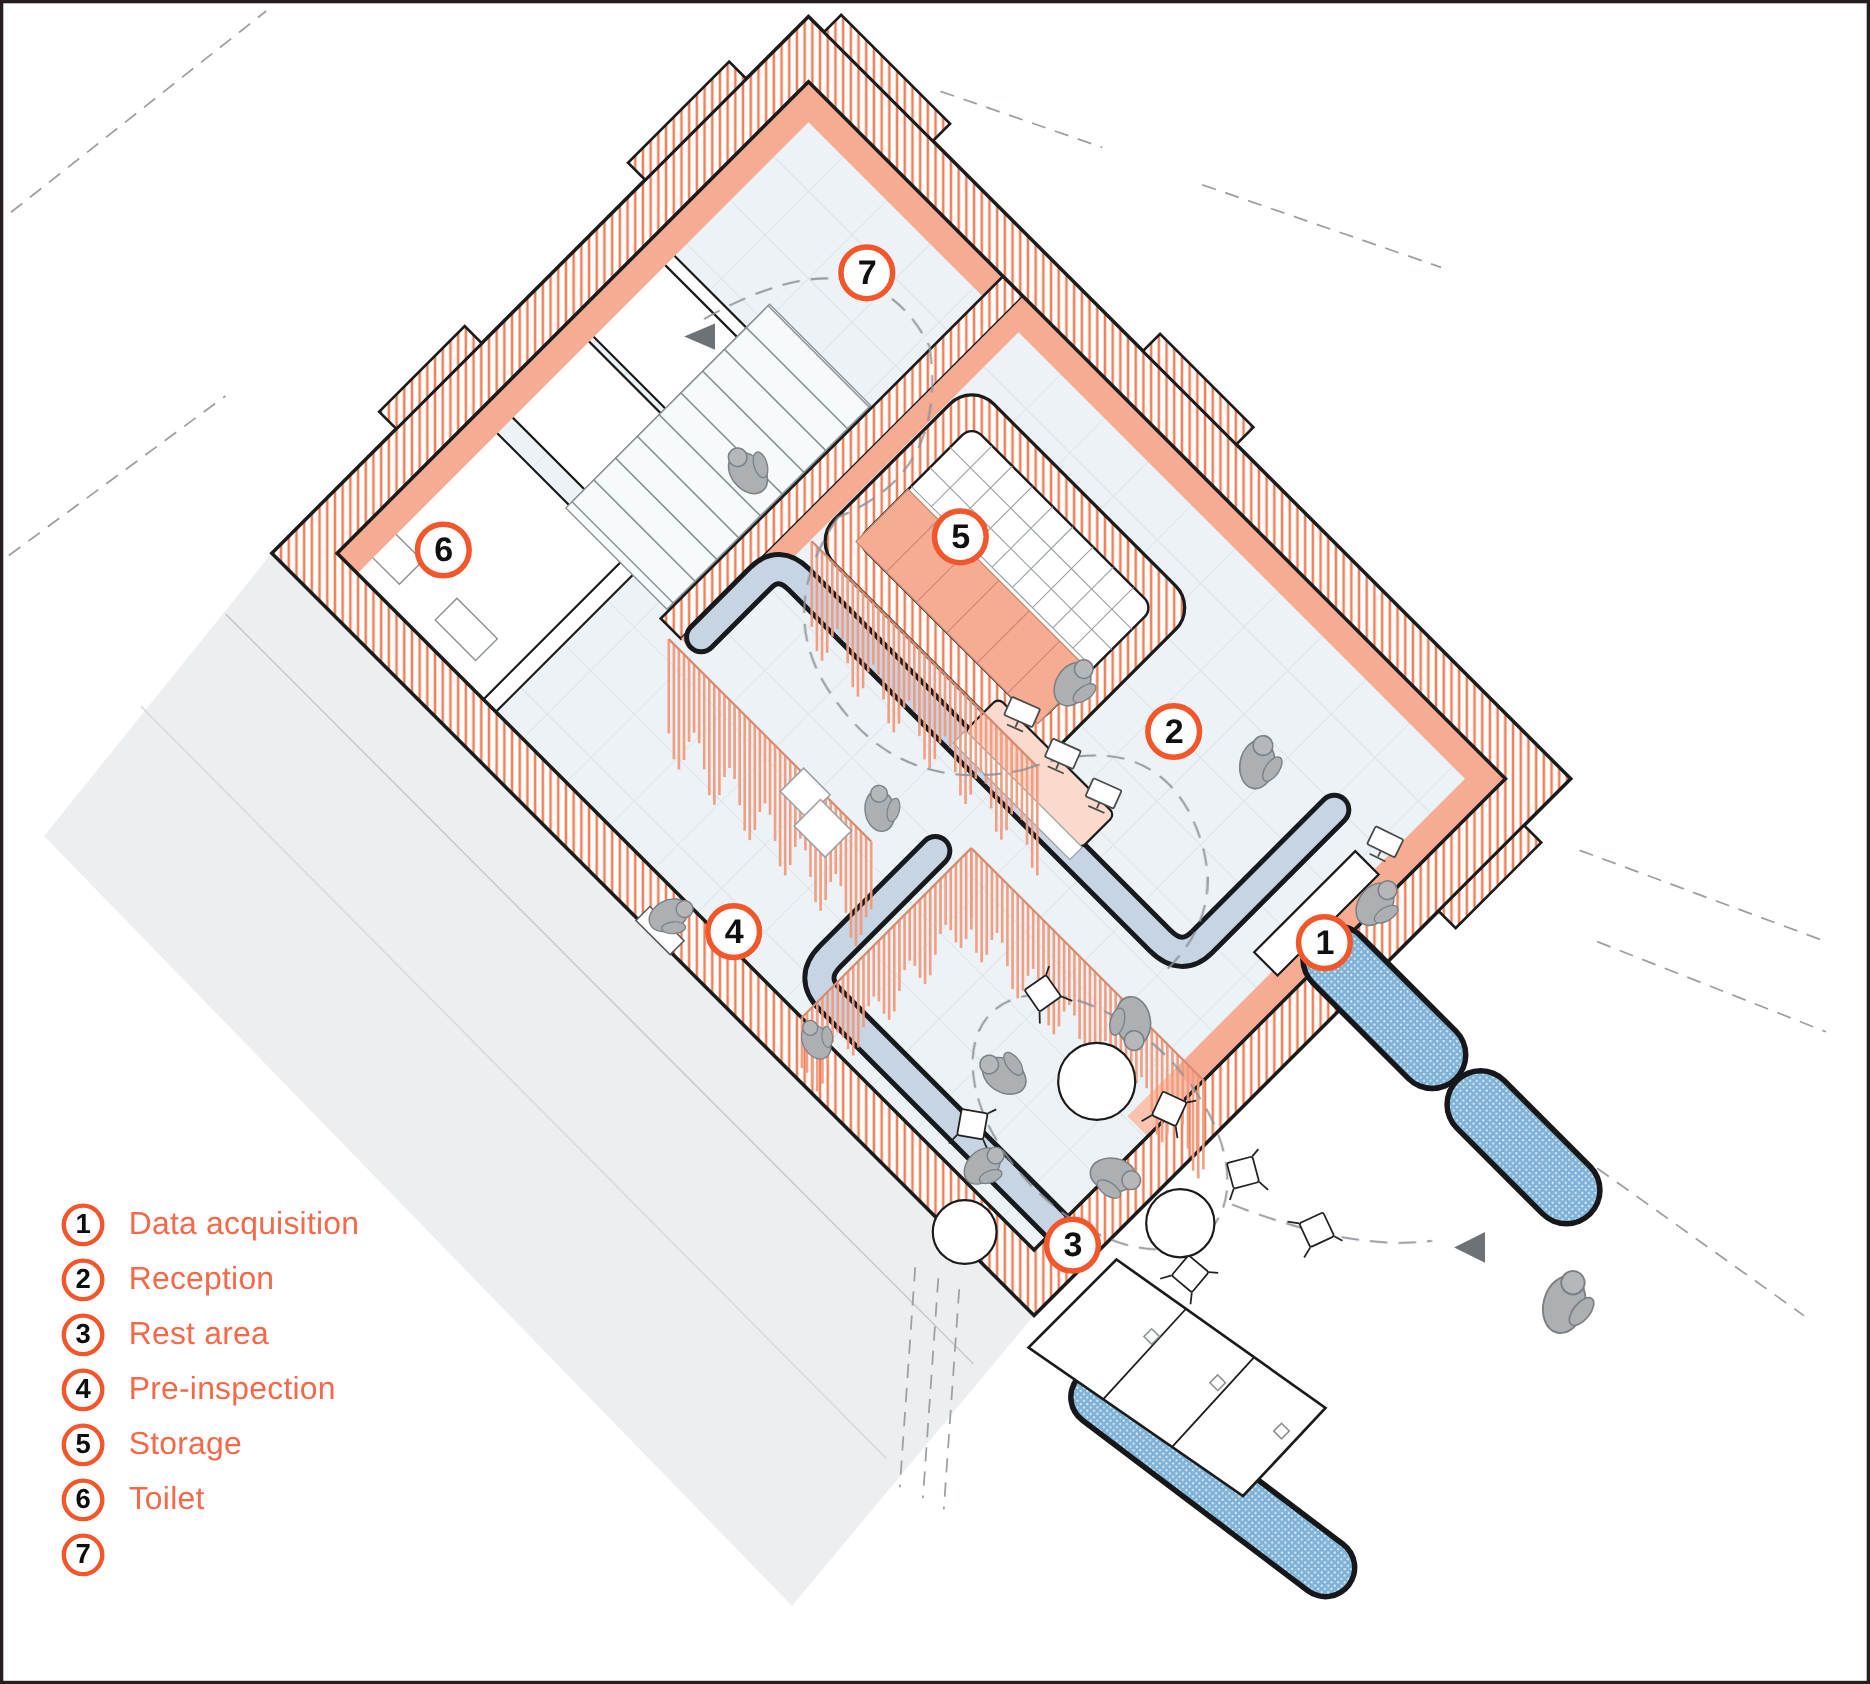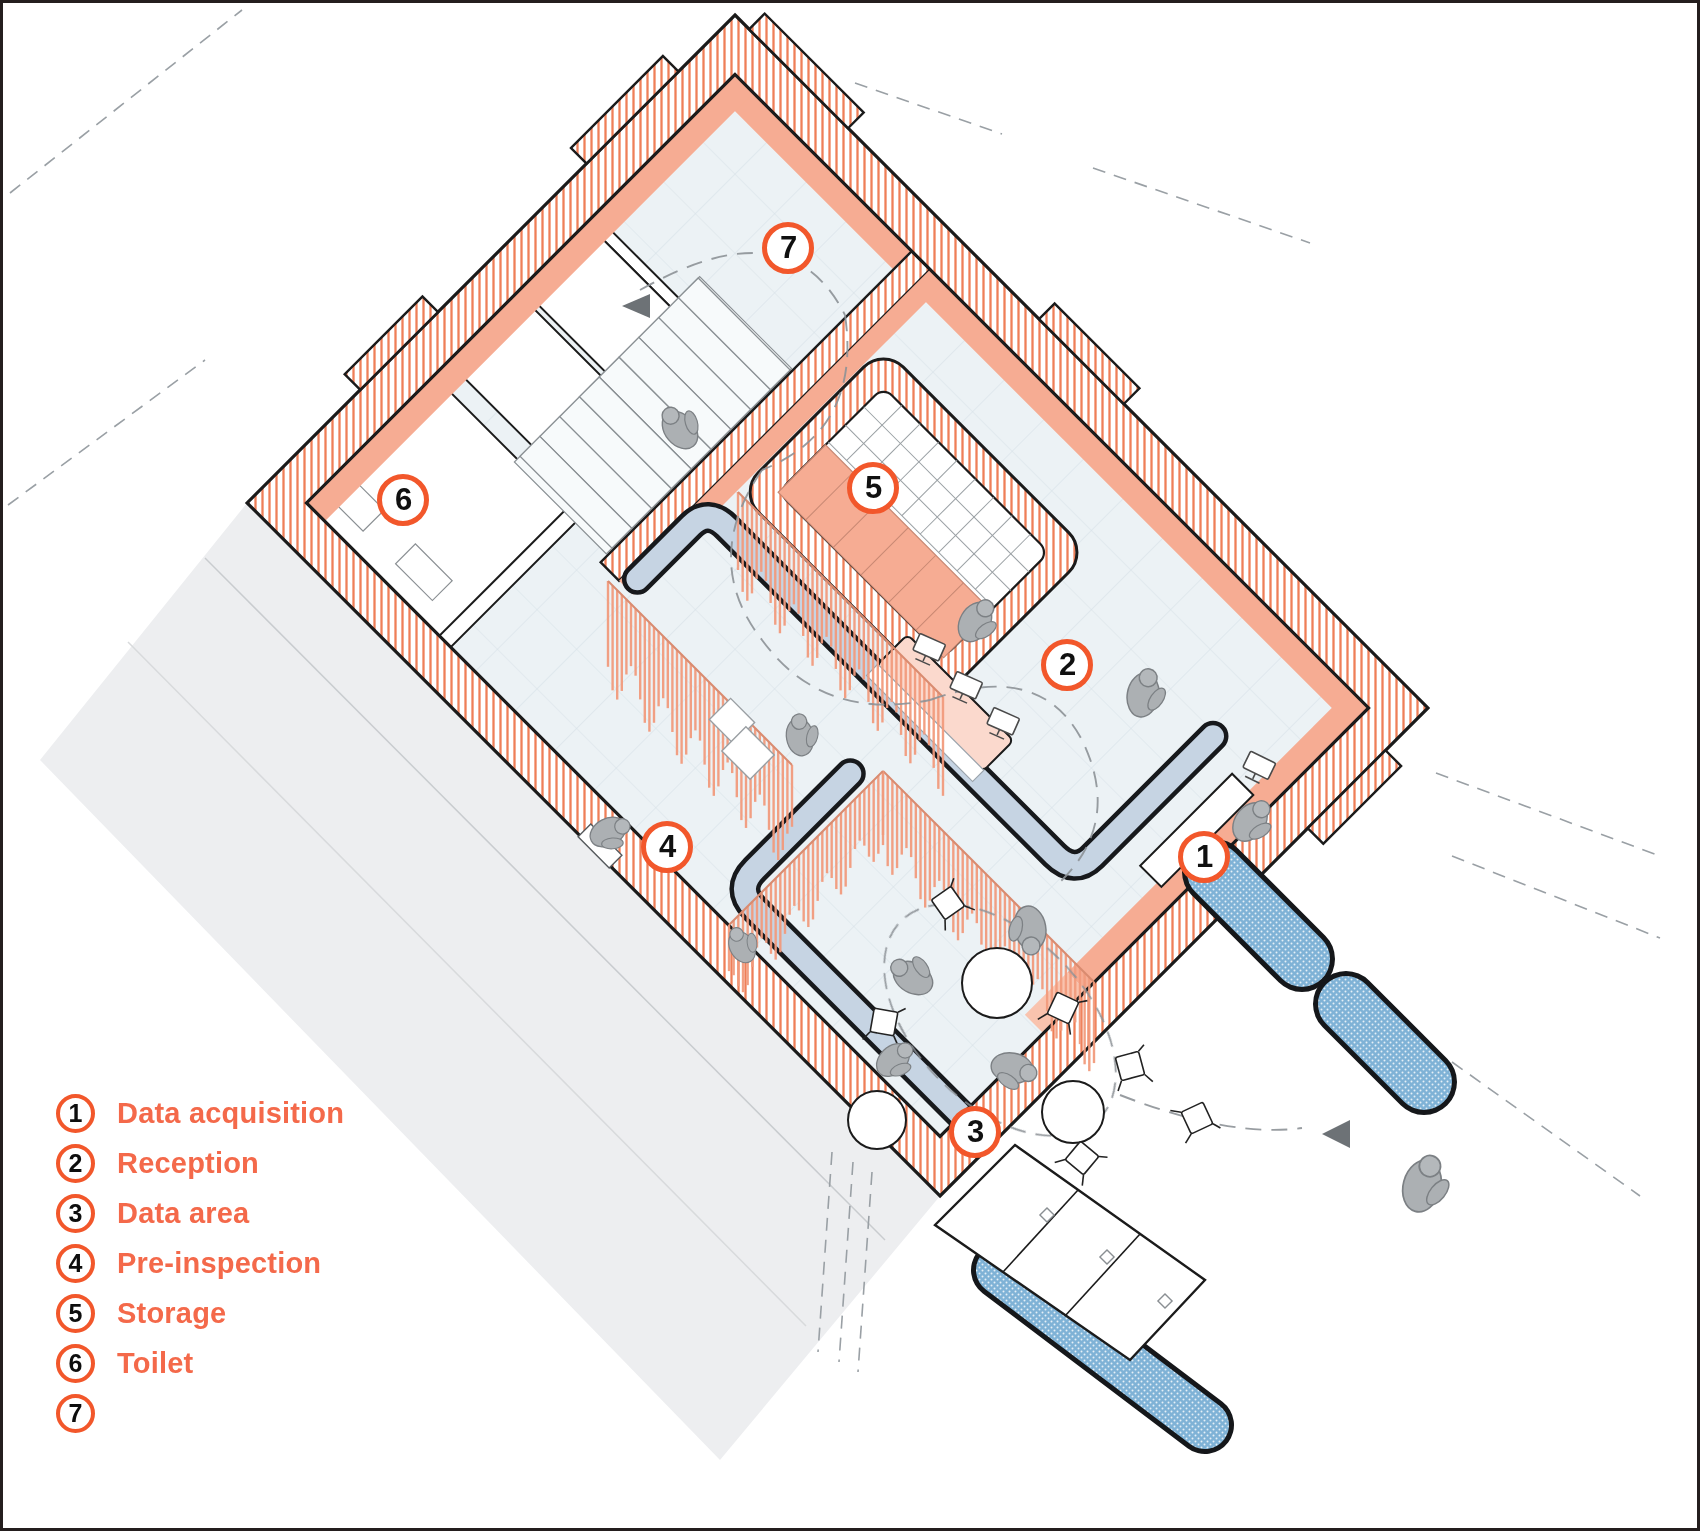"Data acquisition" .llabel { font-weight: 700 -> 400 }
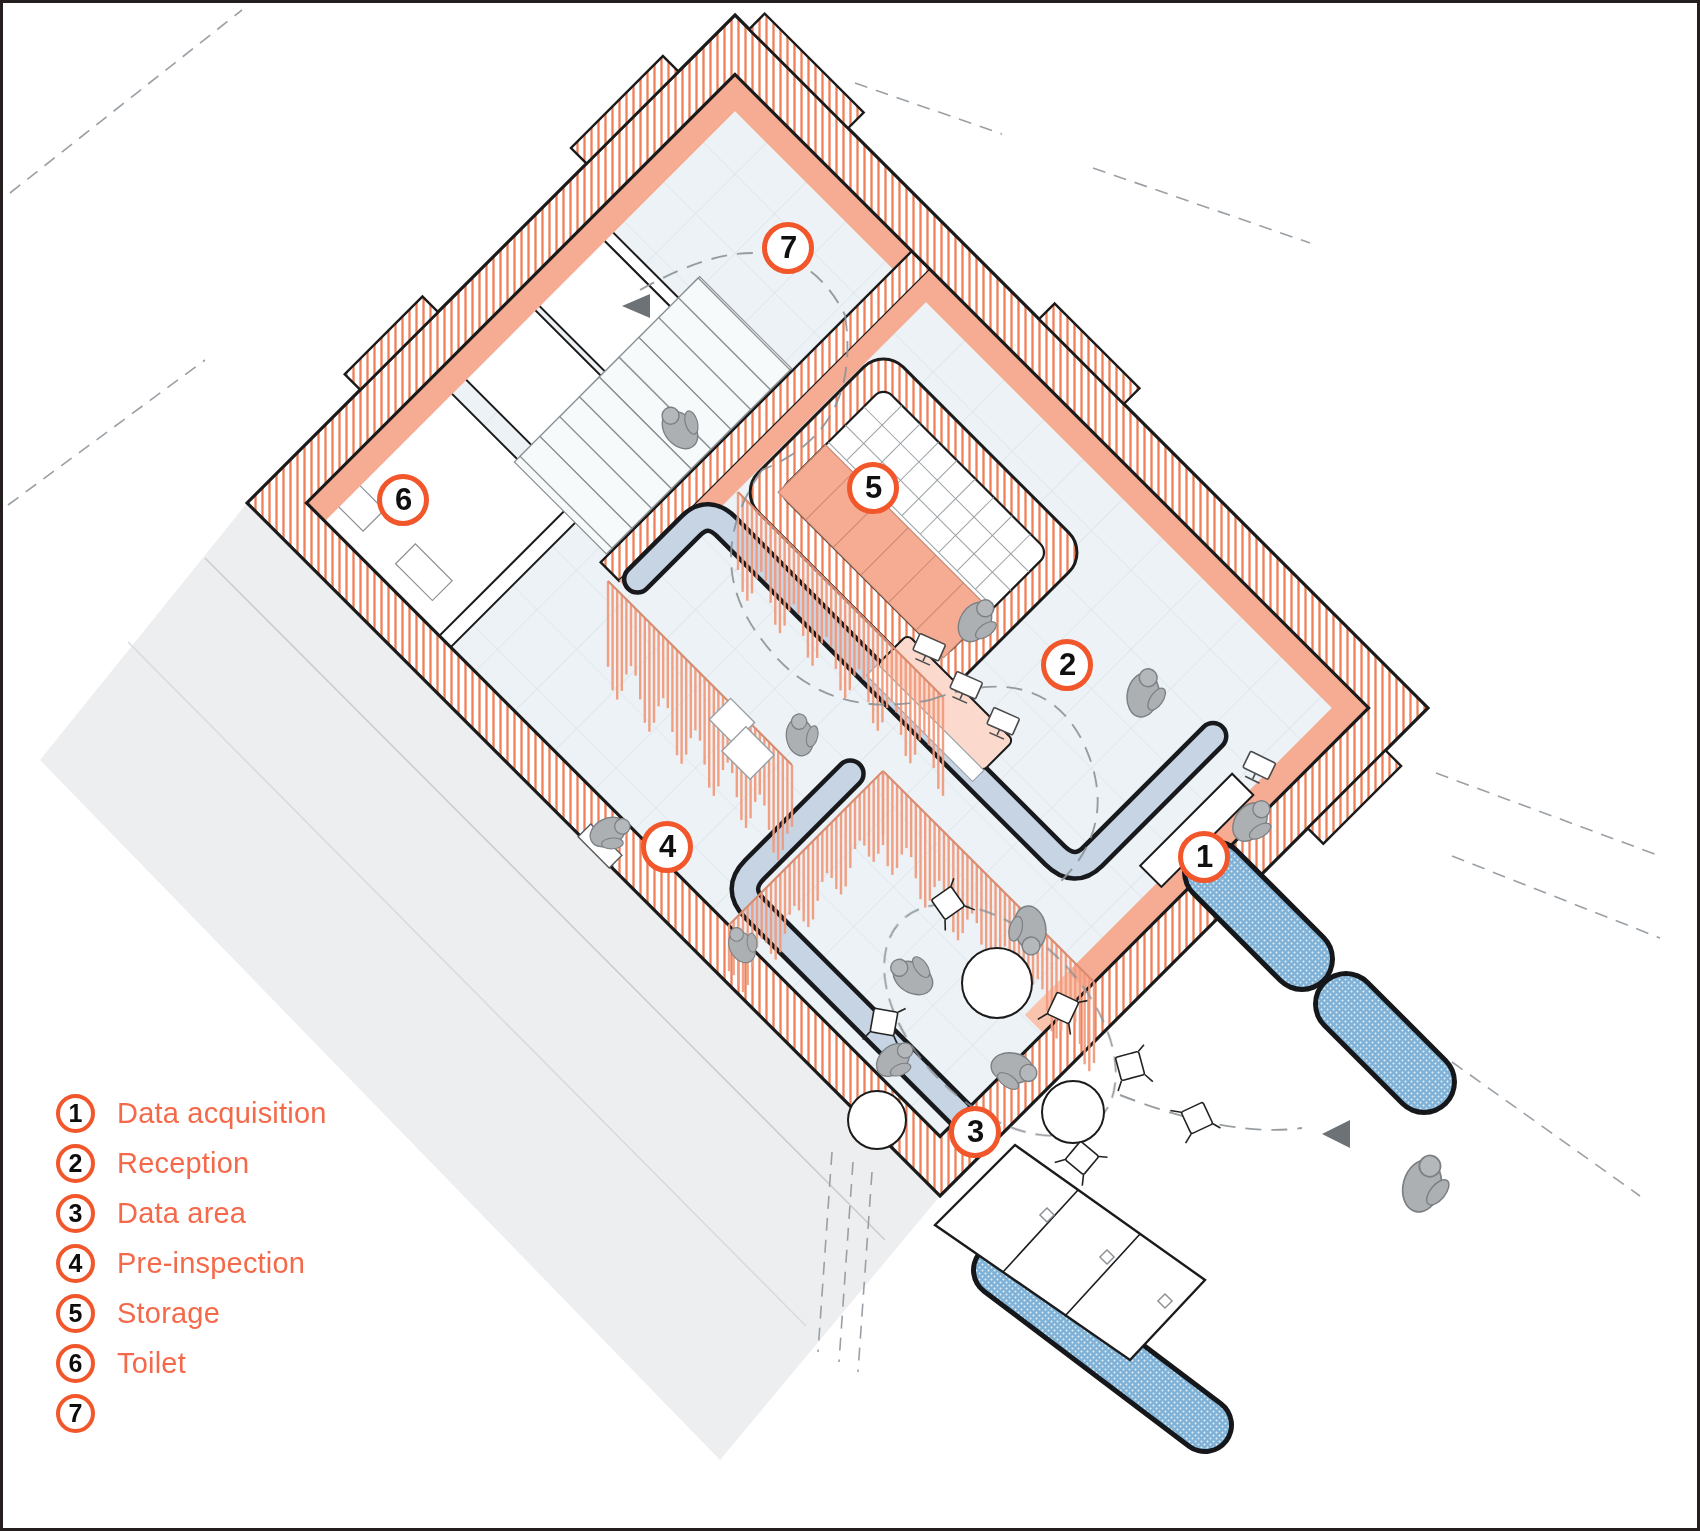"Data area" span.llabel { text: Data -> Rest }
